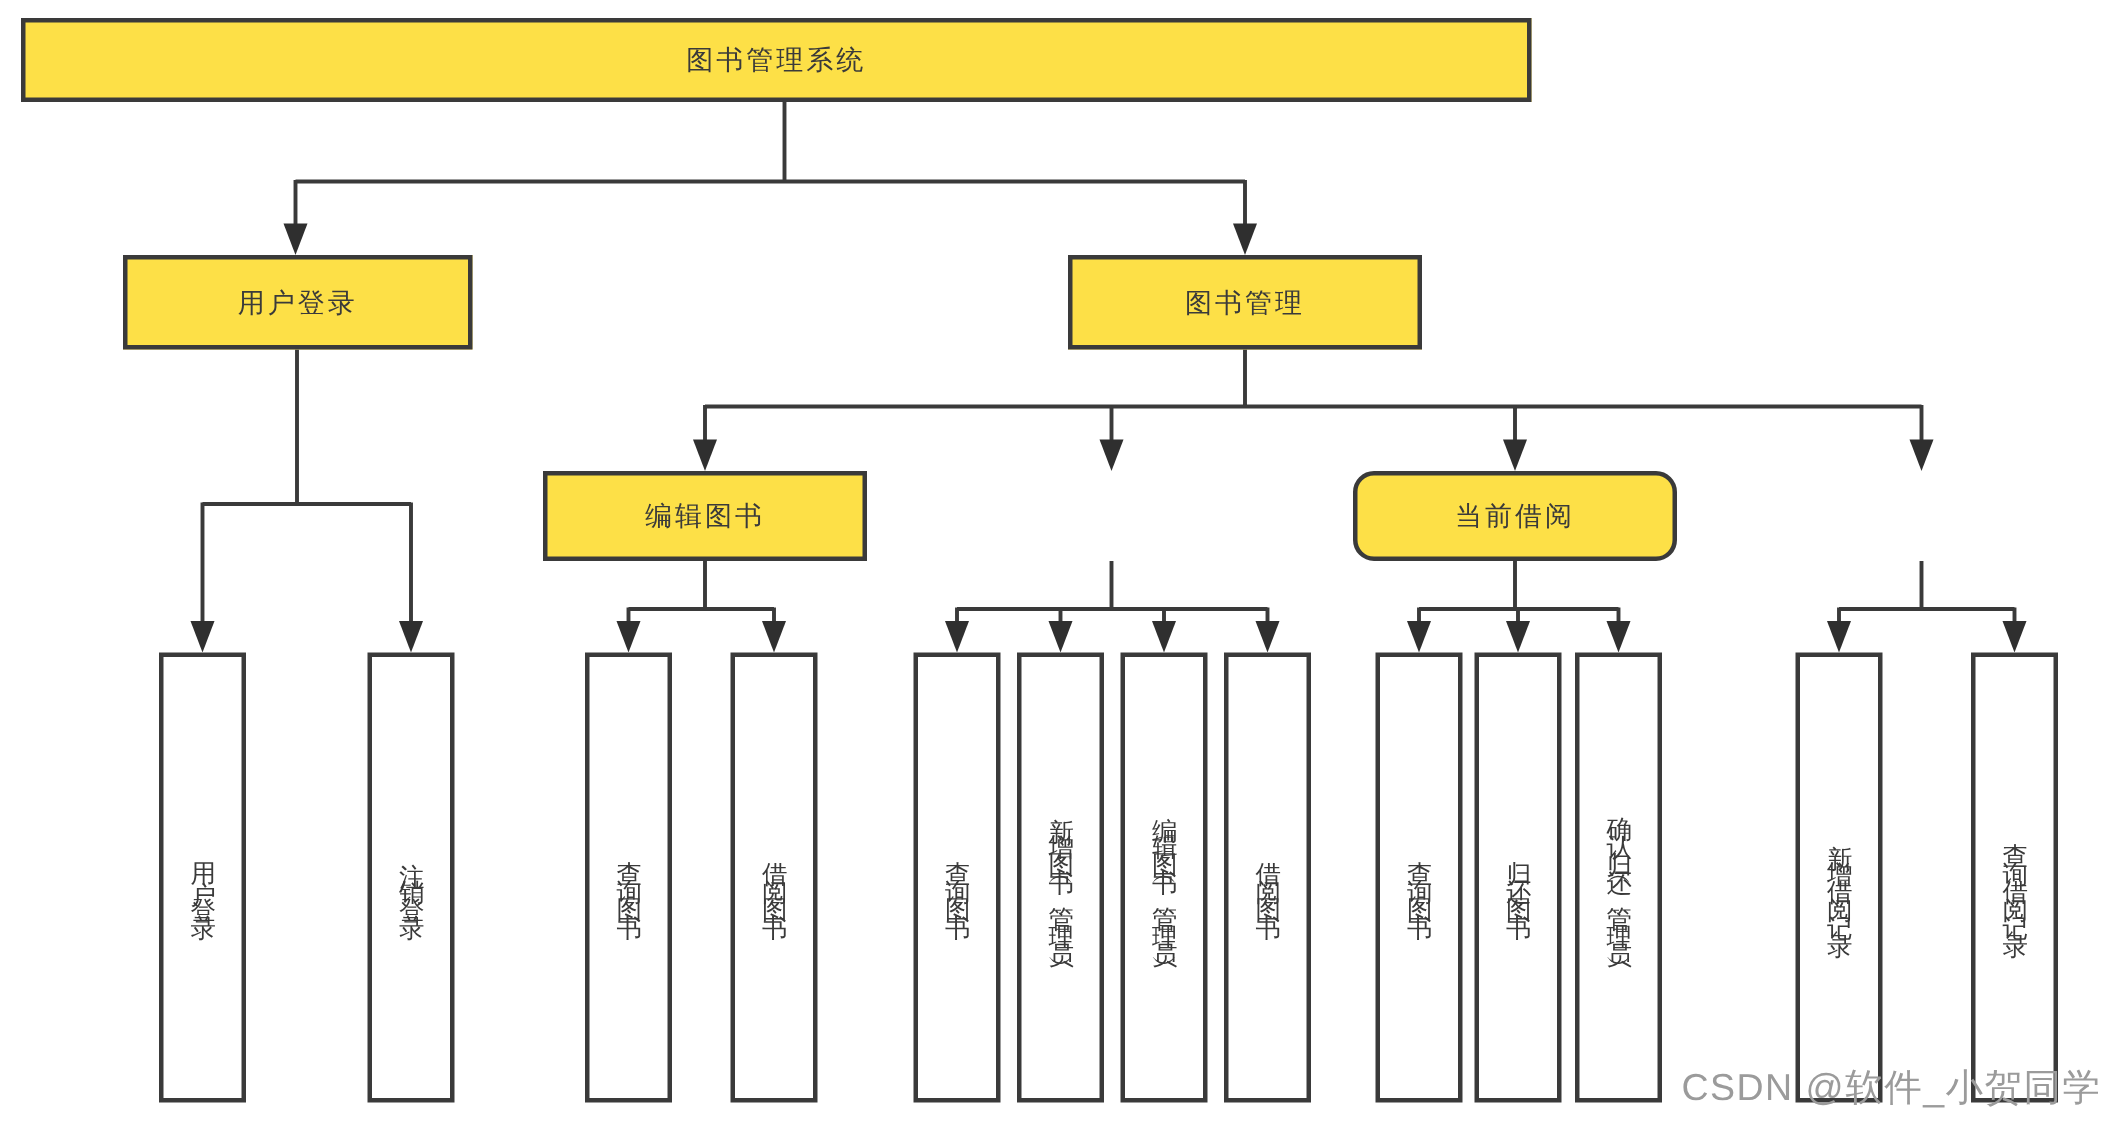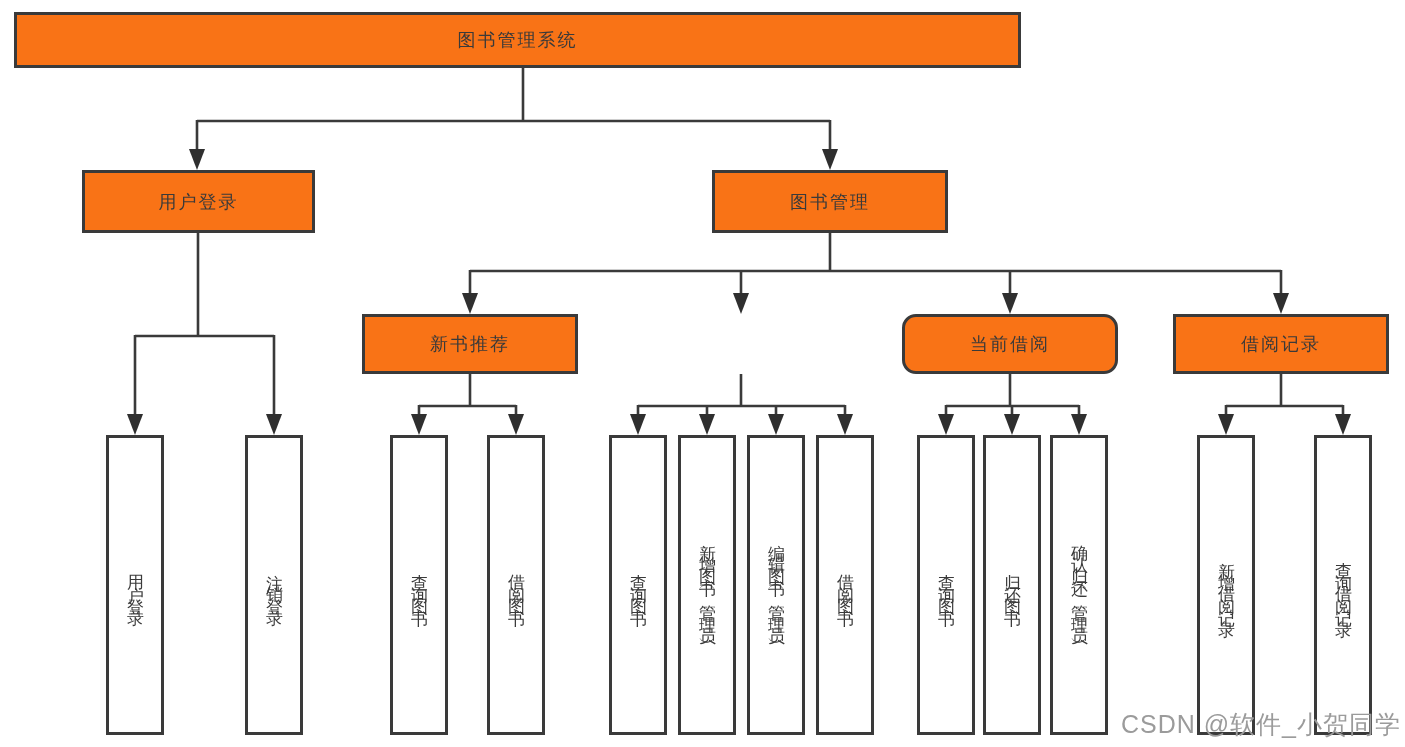"图书管理系统" .box { background: #f97316 -> #fde047 }
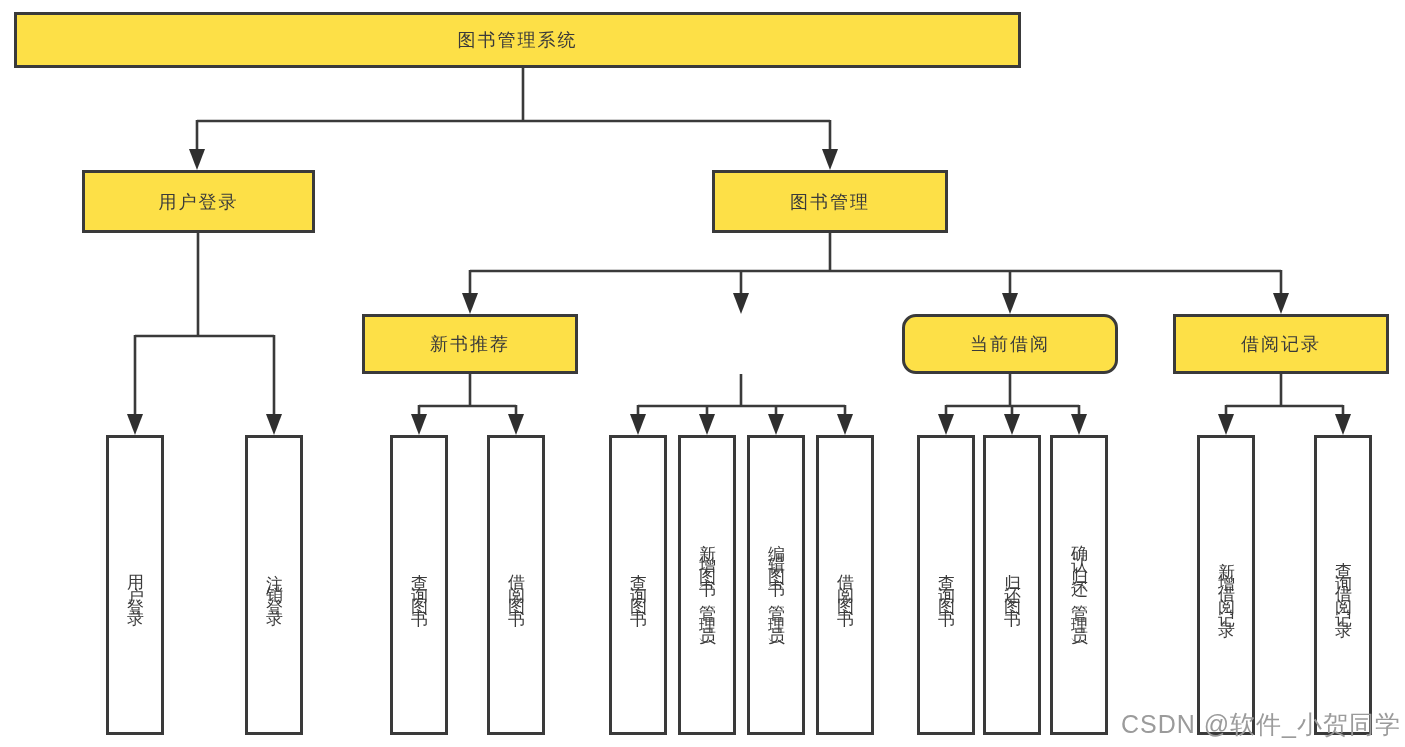"新书推荐" div.box { text: 新书推荐 -> 编辑图书 }
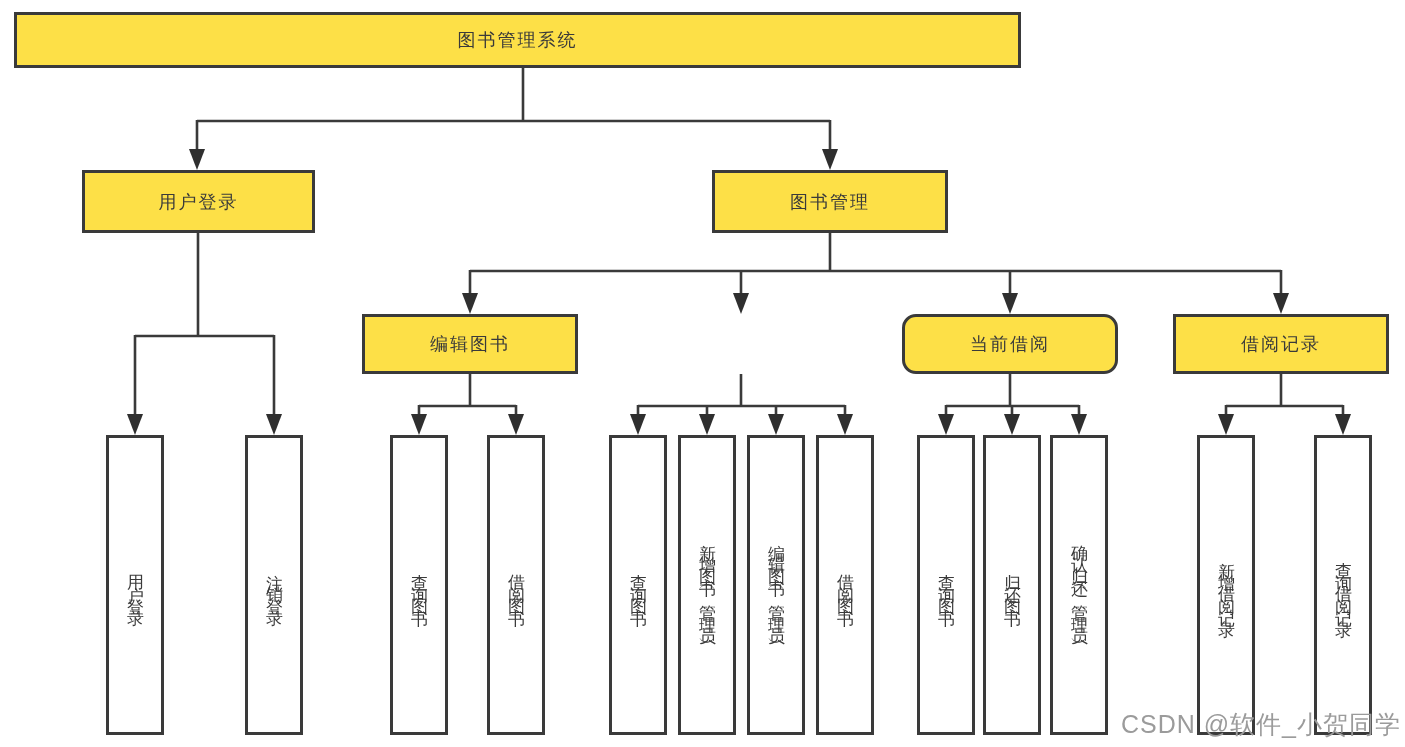"借阅记录" div.box { html: <div>借阅记录</div> -> none }
